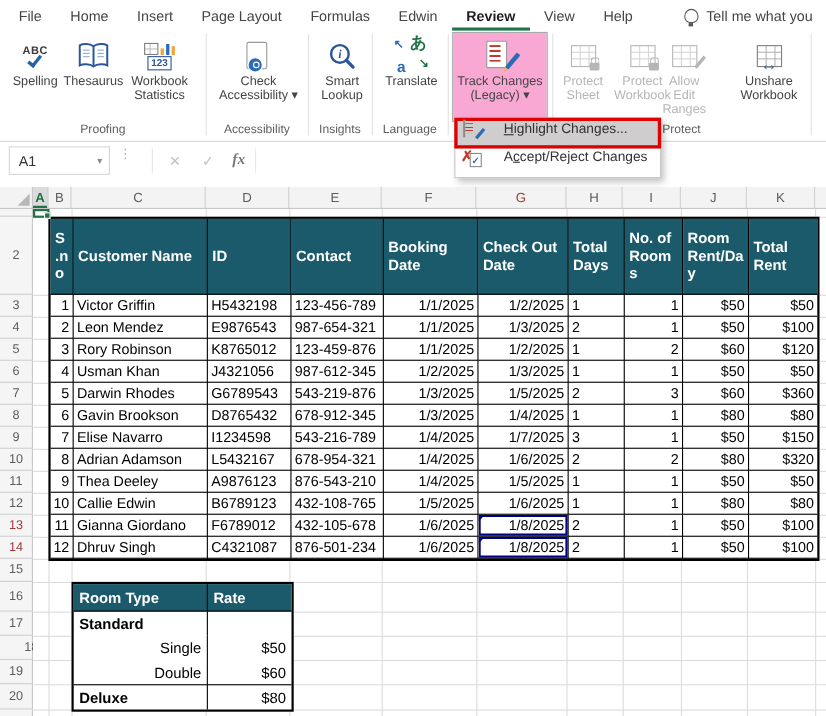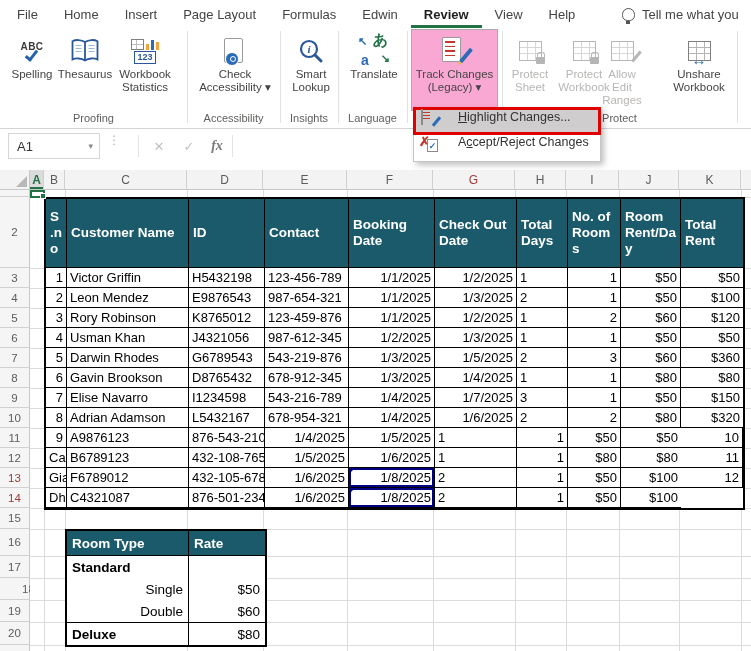"Thea Deeley" div.cell { html: none -> <div>Thea Deeley</div> }
